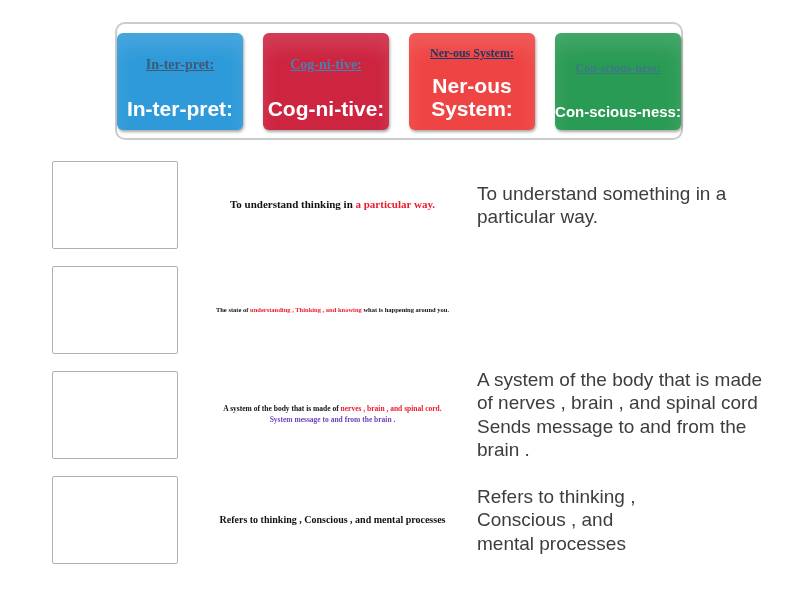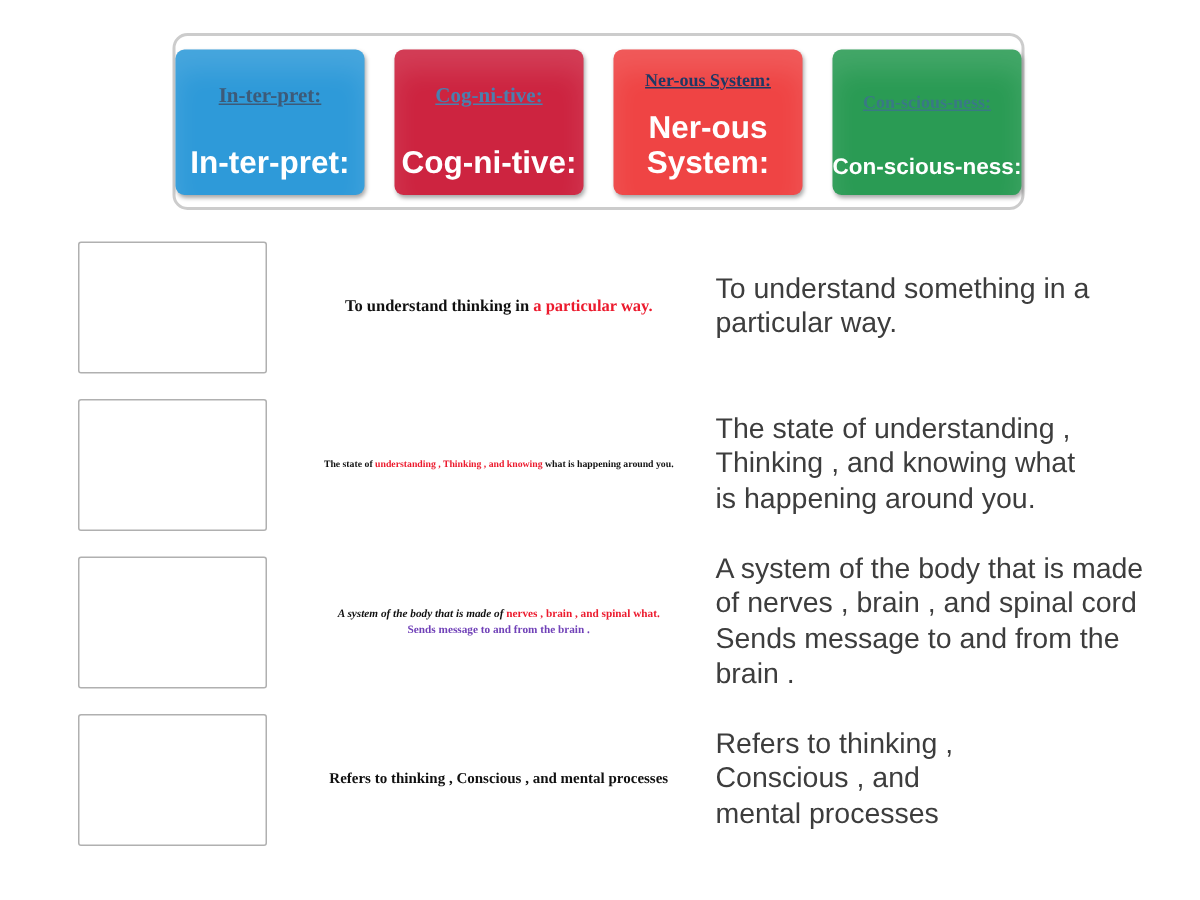"The state of understanding ," div.answer { html: <div>The state of understanding , Thinking , and knowing what is happening around you.</div> -> none }
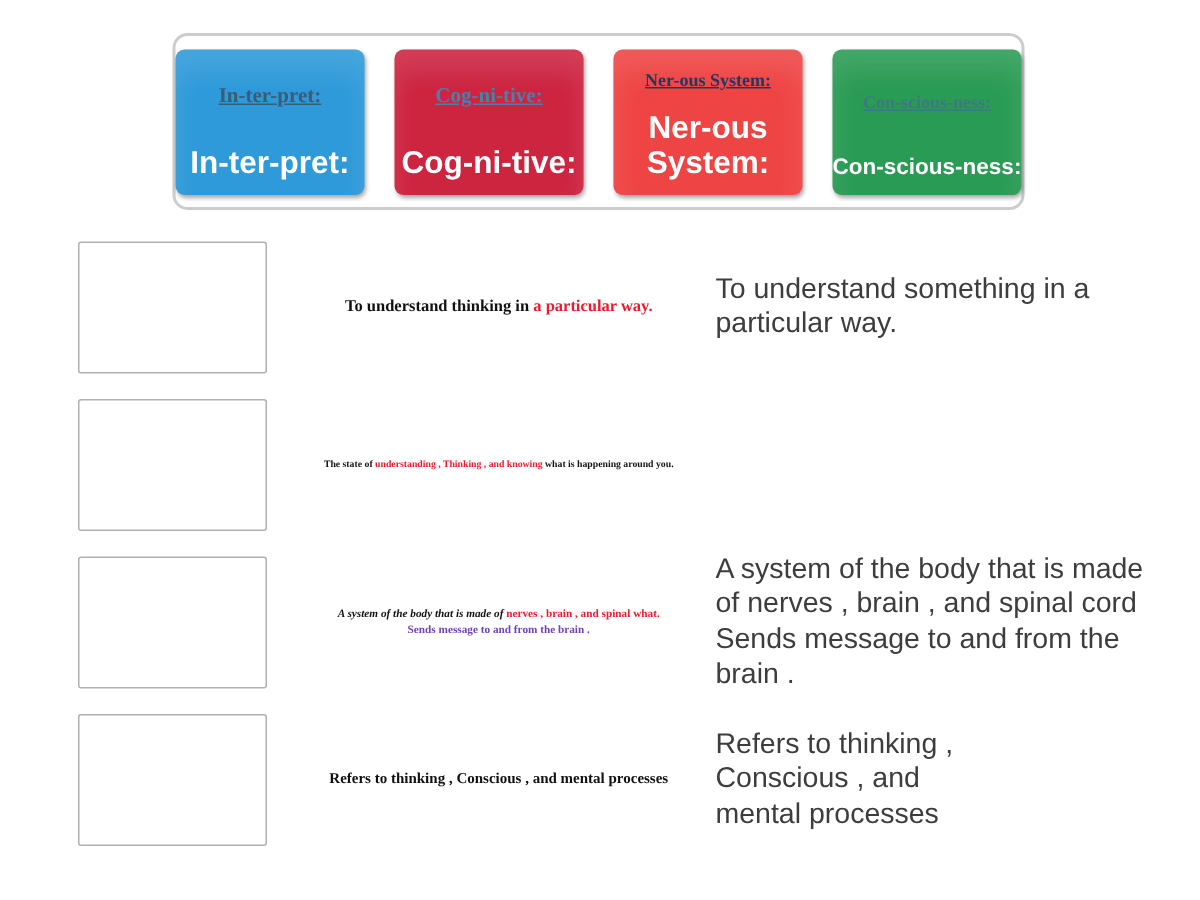"A system of the body that is made of" span { font-style: italic -> none }
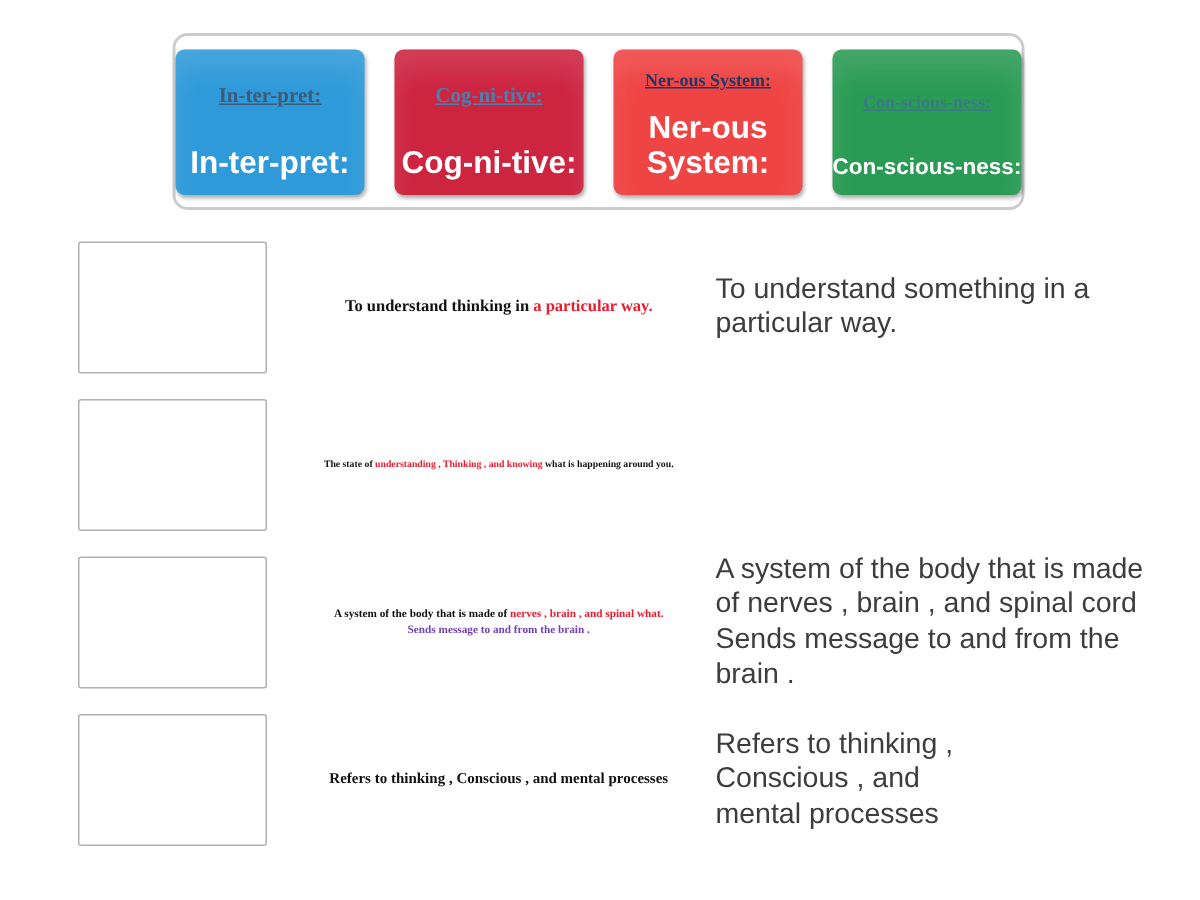"nerves , brain , and" span { text: what -> cord }
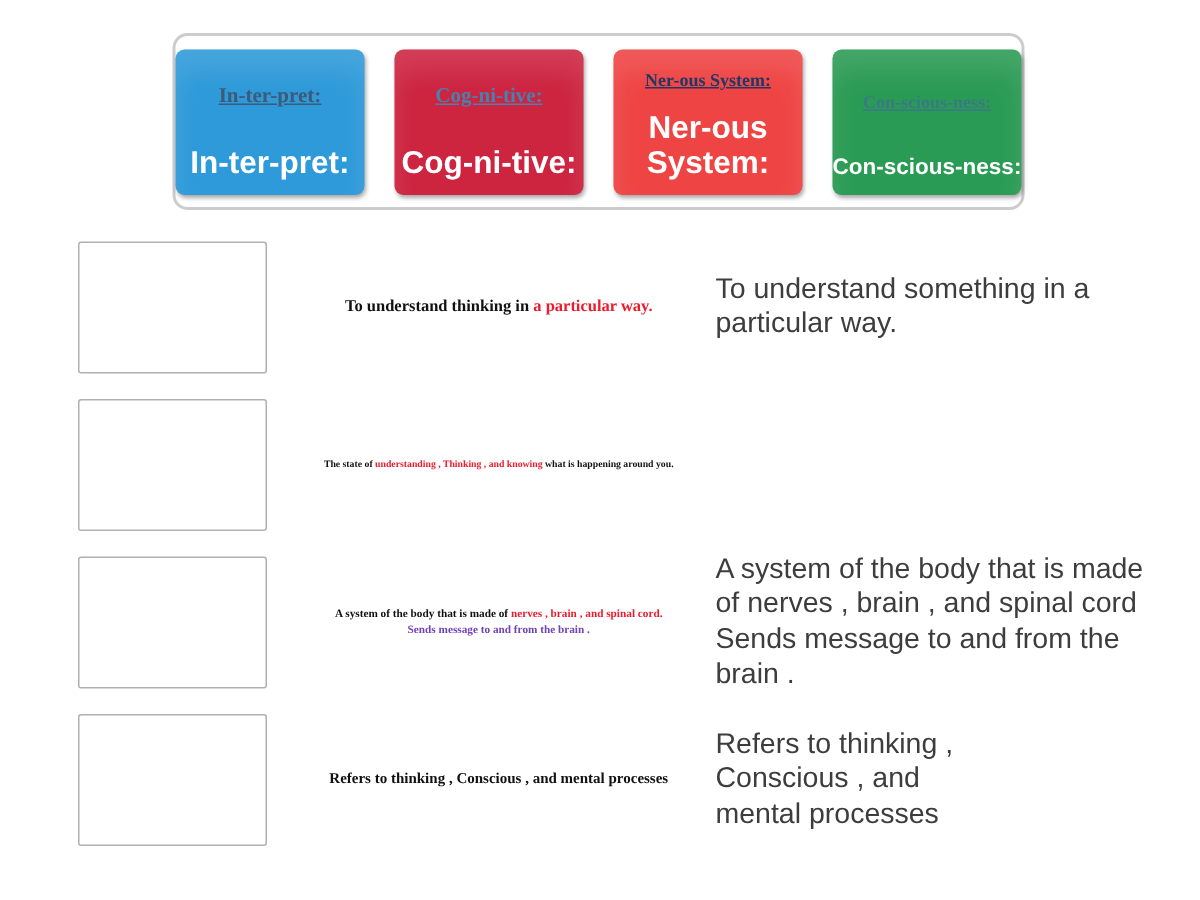"Sends message to and from" span { text: Sends -> System }
